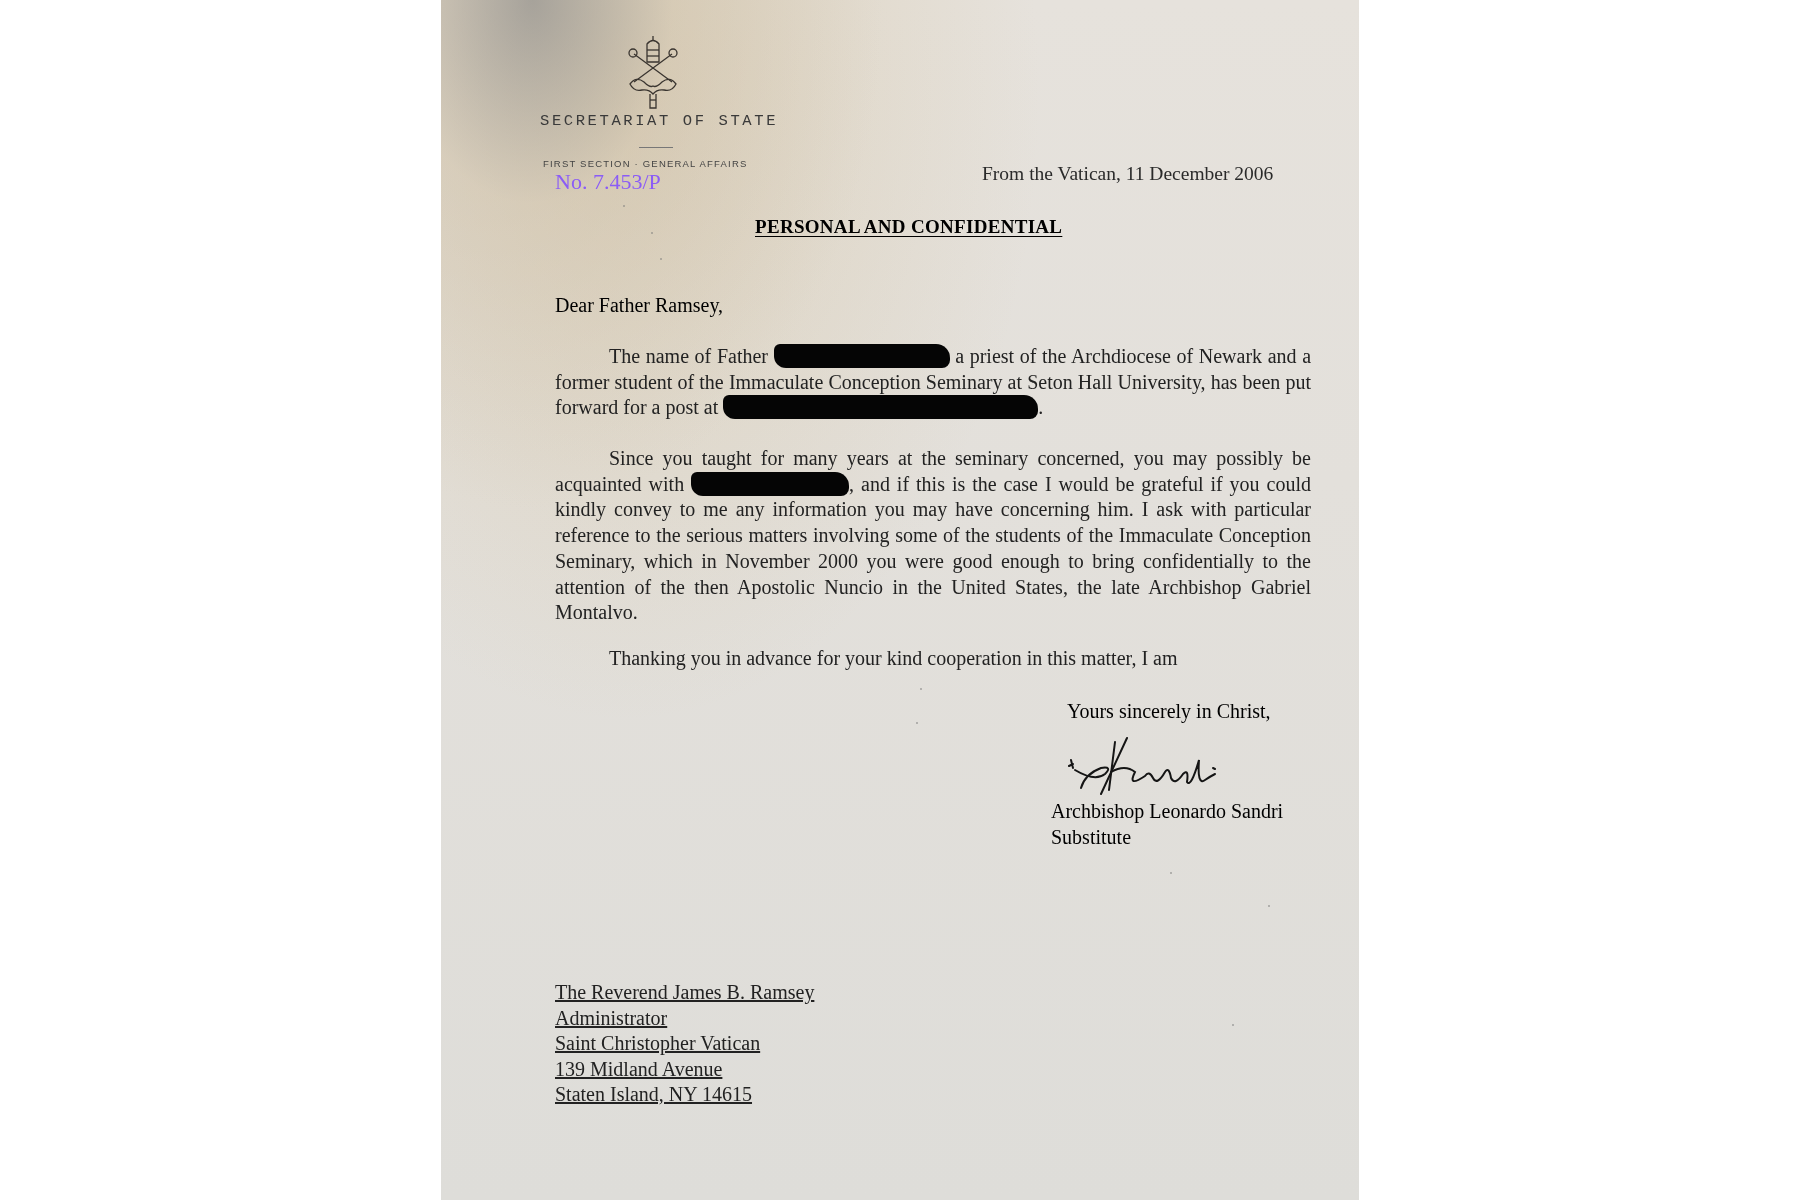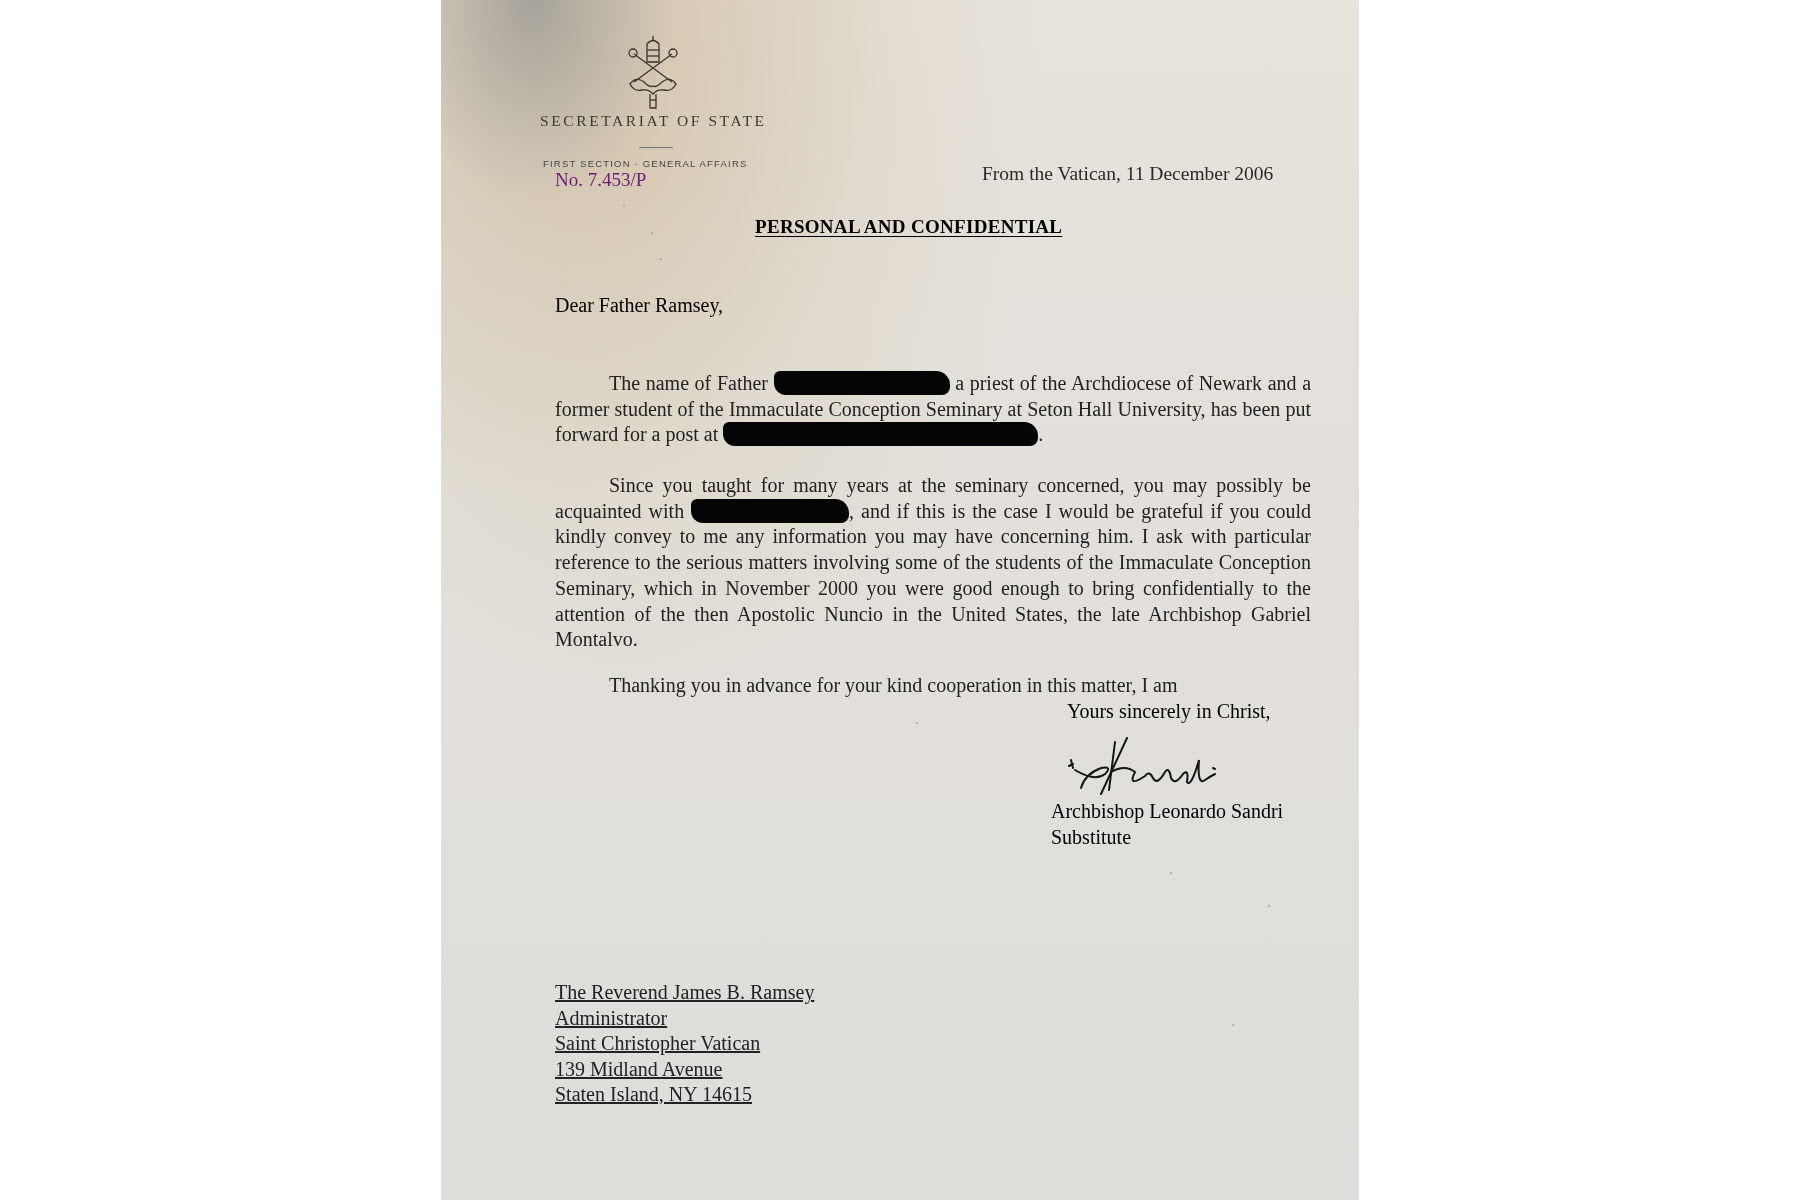"SECRETARIAT OF STATE" .dept { font-family: Liberation Serif, serif -> Liberation Mono, monospace }
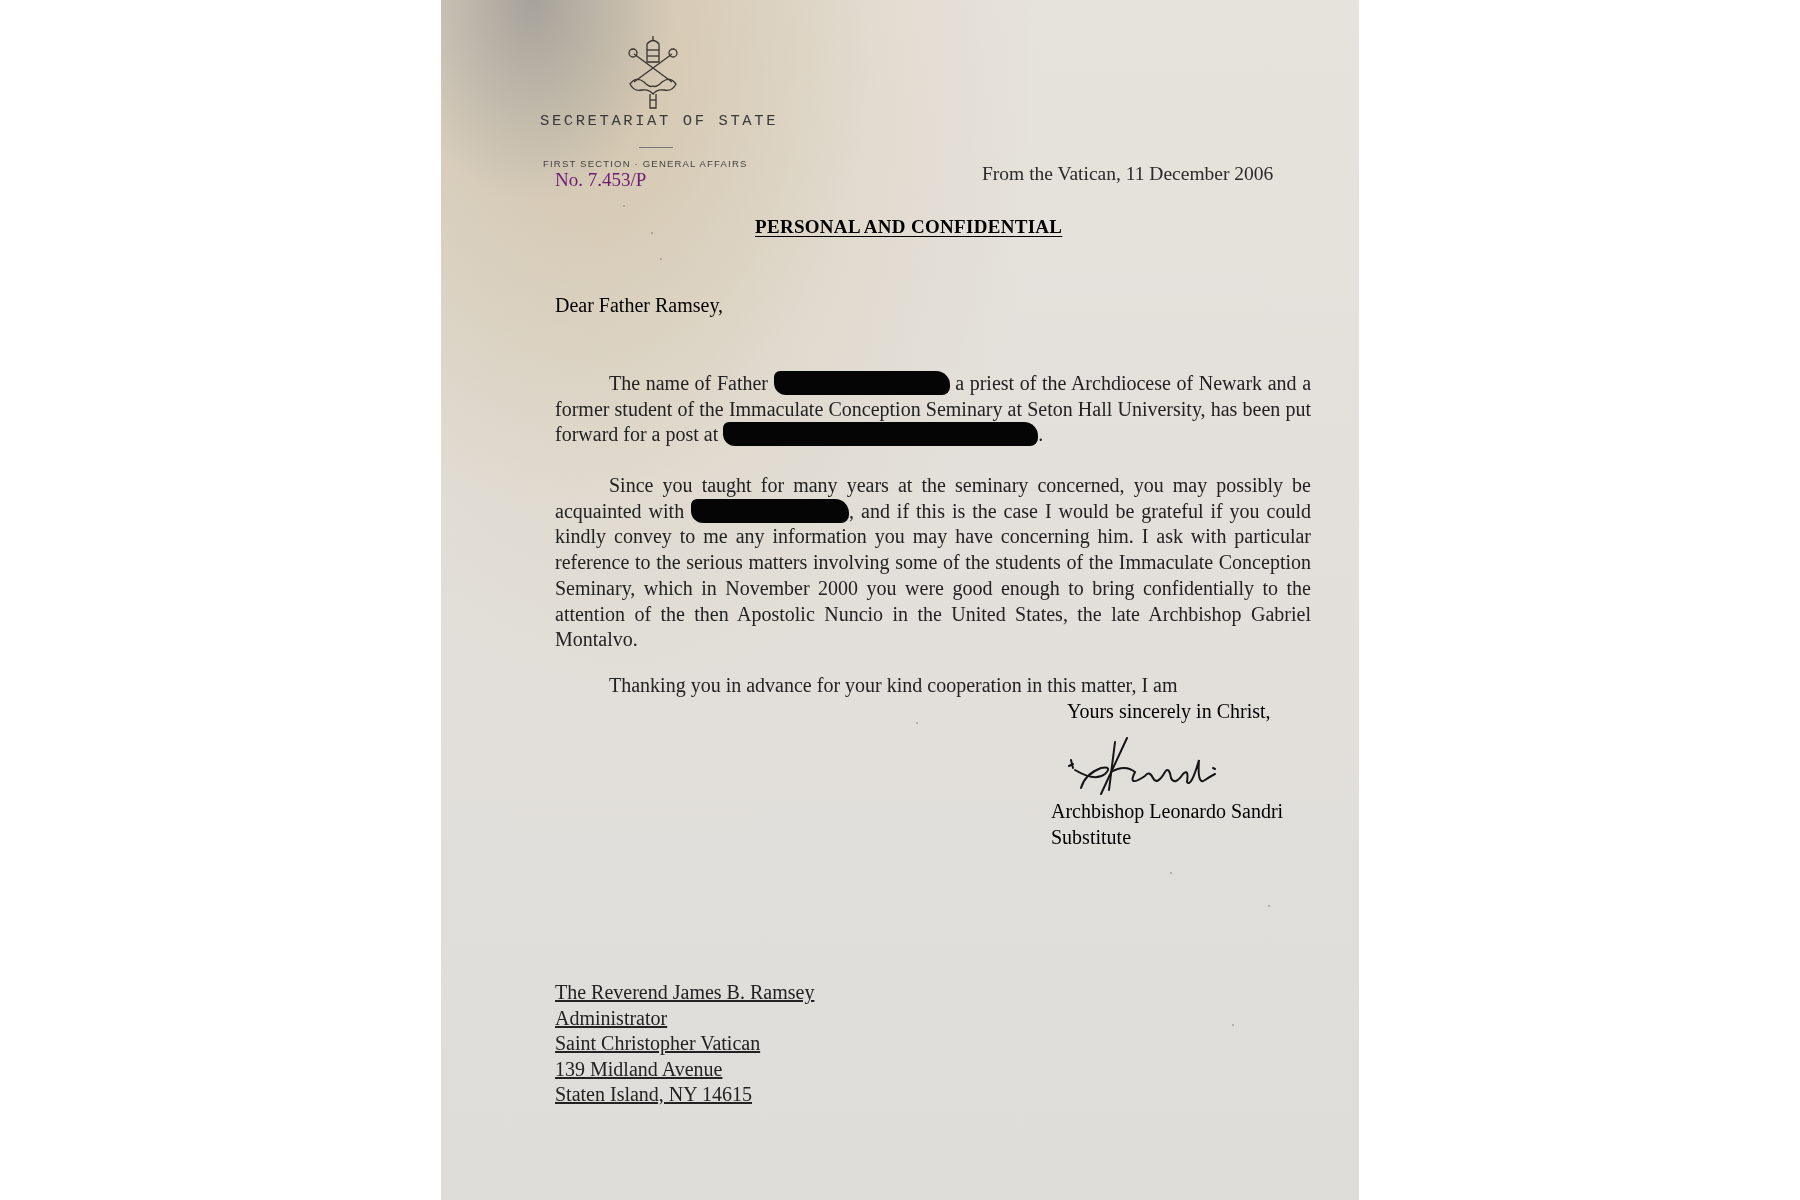"No. 7.453/P" .ref { color: #701a75 -> #8b5cf6; font-size: 19px -> 22px }
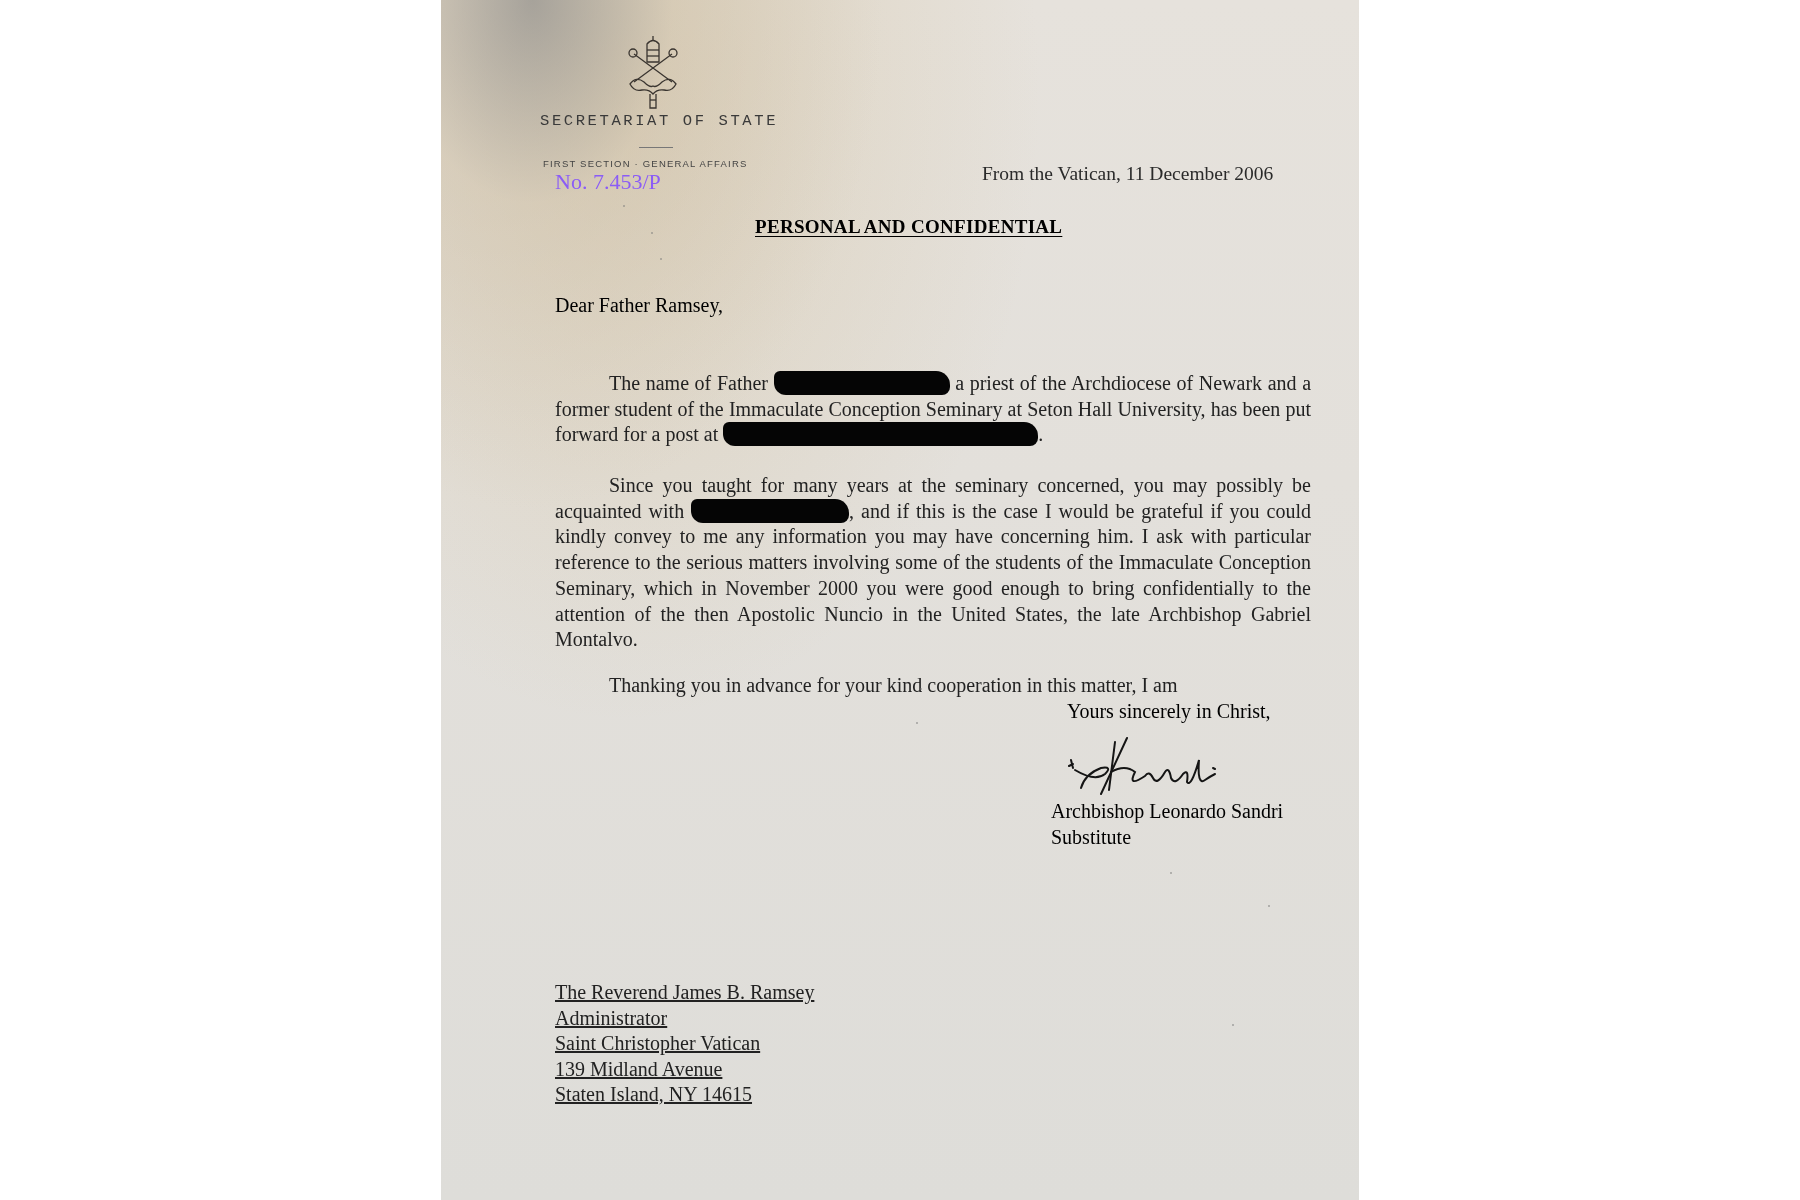"The name of Father a" .para { margin-top: 27px -> none }
